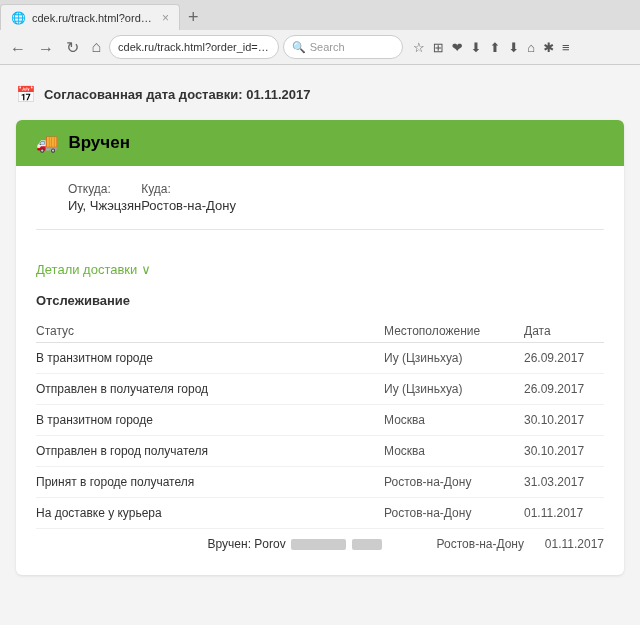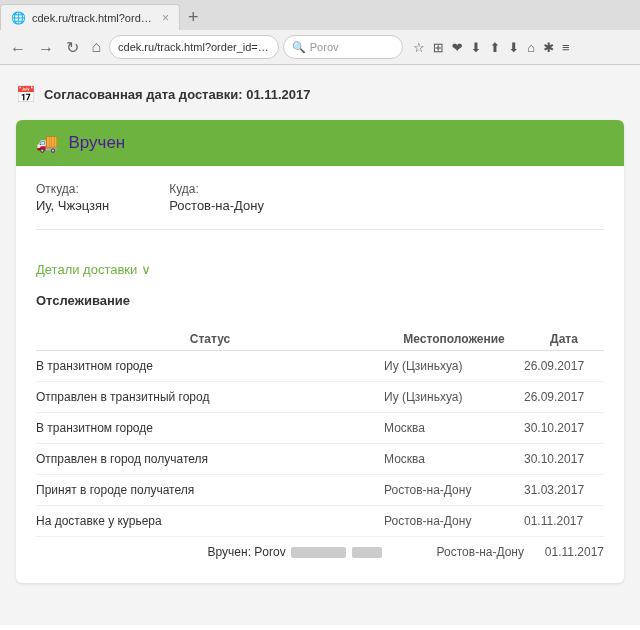"Porov" span { text: Porov -> Search }
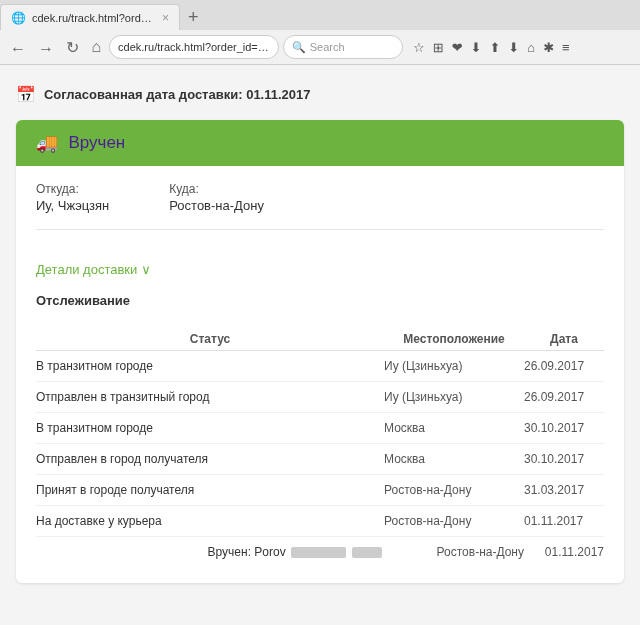"Вручен" .card-header-title { color: #4c1d95 -> #000000; font-weight: normal -> bold }
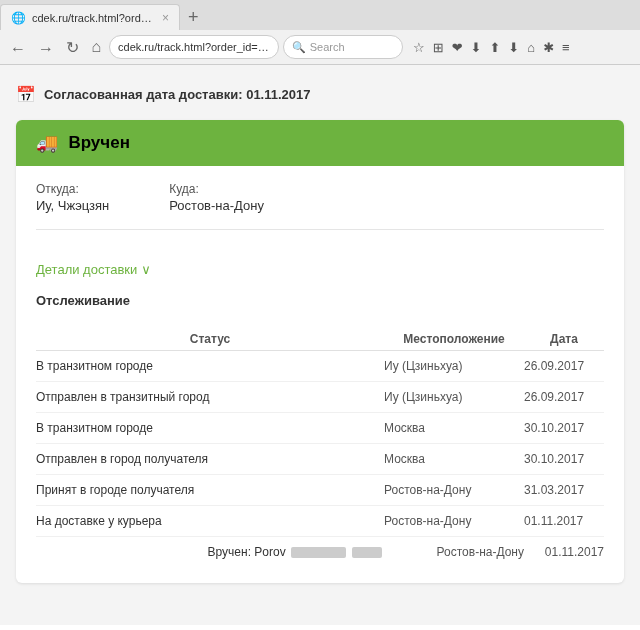"Откуда:" .from-to-row { gap: 60px -> none; margin-left: none -> 32px }
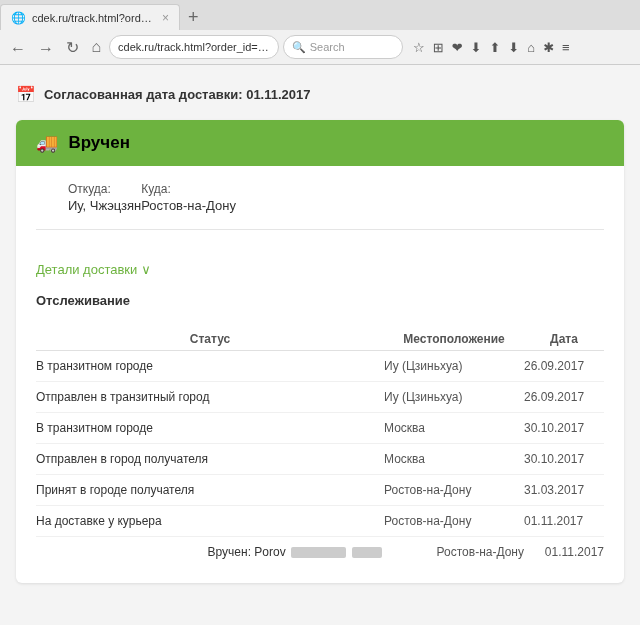"Отслеживание" .tracking-section-title { margin-bottom: 20px -> 12px }
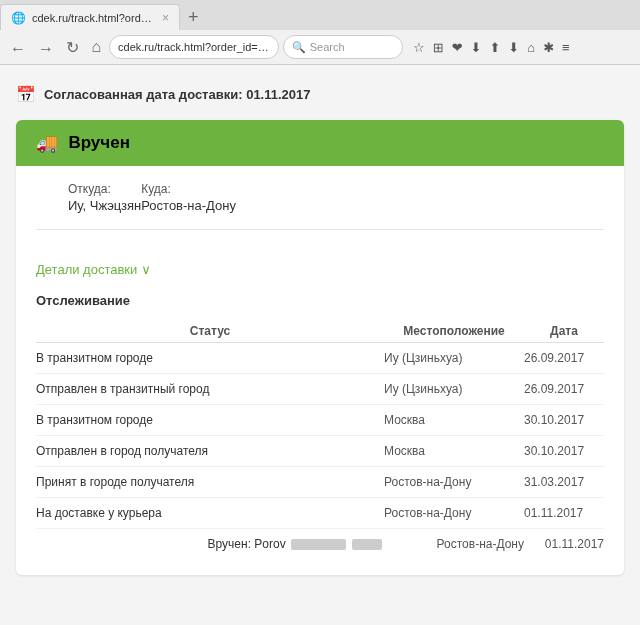"Статус" .tracking-table th { font-weight: bold -> normal; text-align: center -> left }
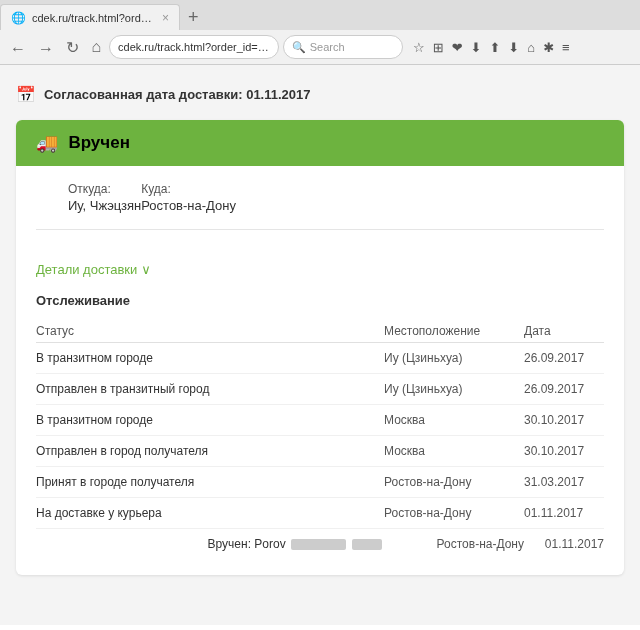"Отправлен в транзитный город" td { text: транзитный -> получателя }
